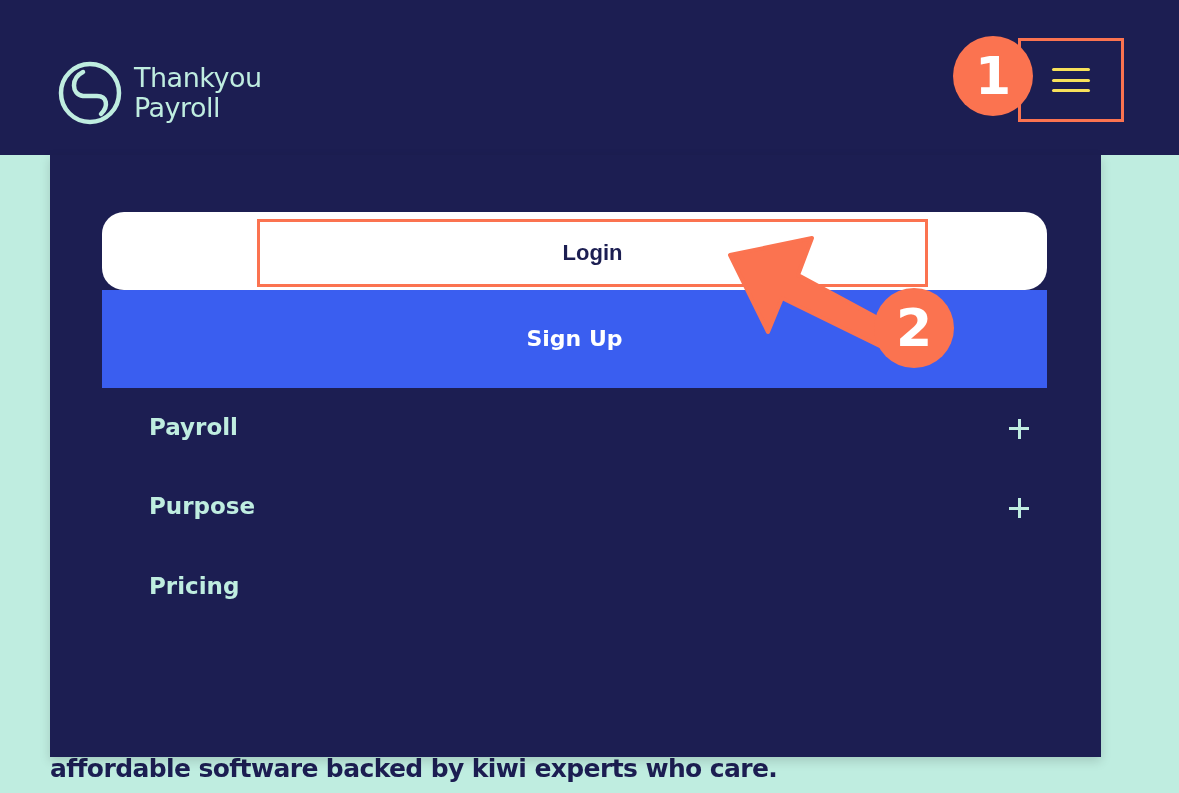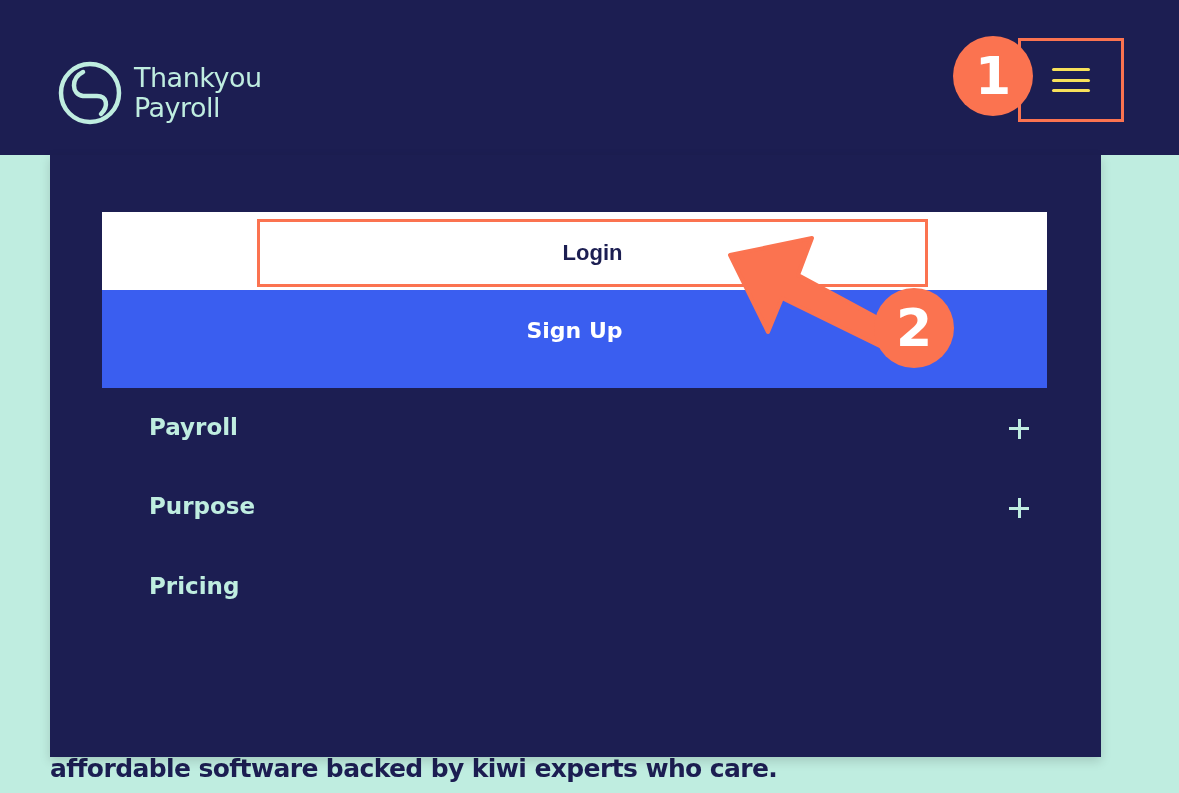"Login" .login-row { border-radius: none -> 22px }
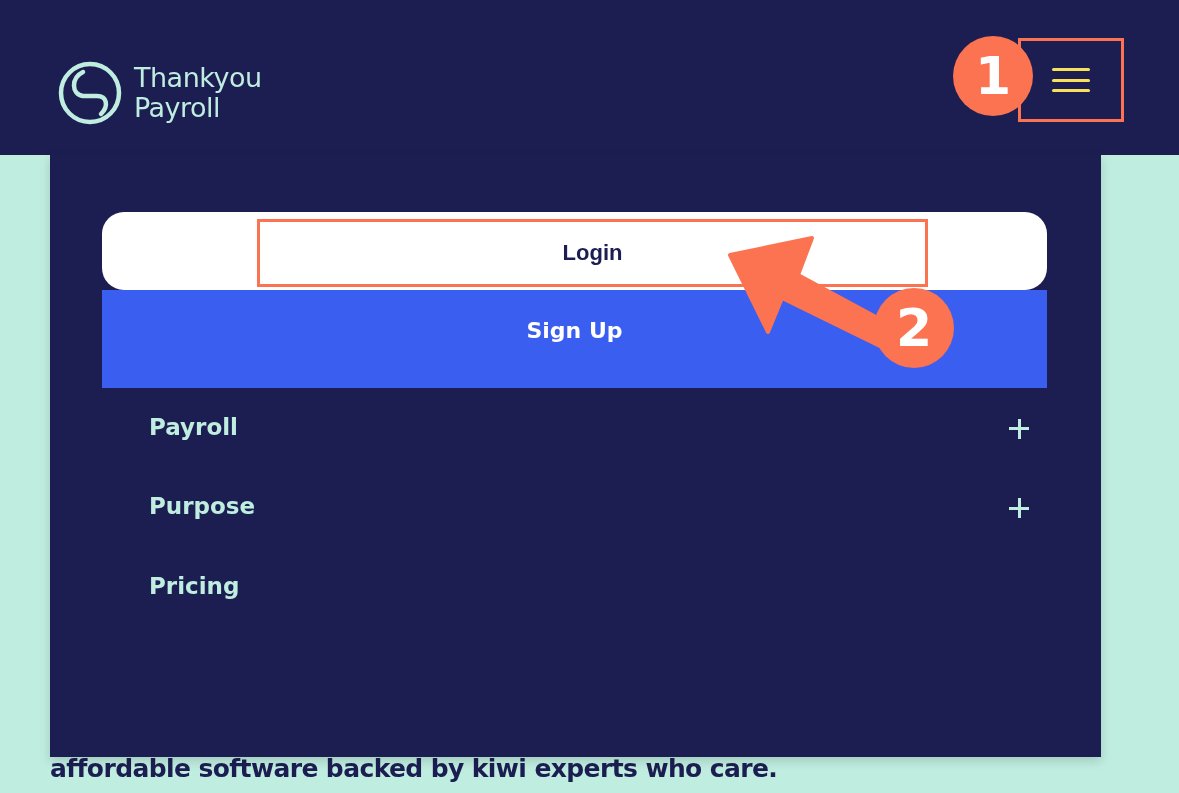"Sign Up" .signup-row { padding-top: 28px -> 36px }
